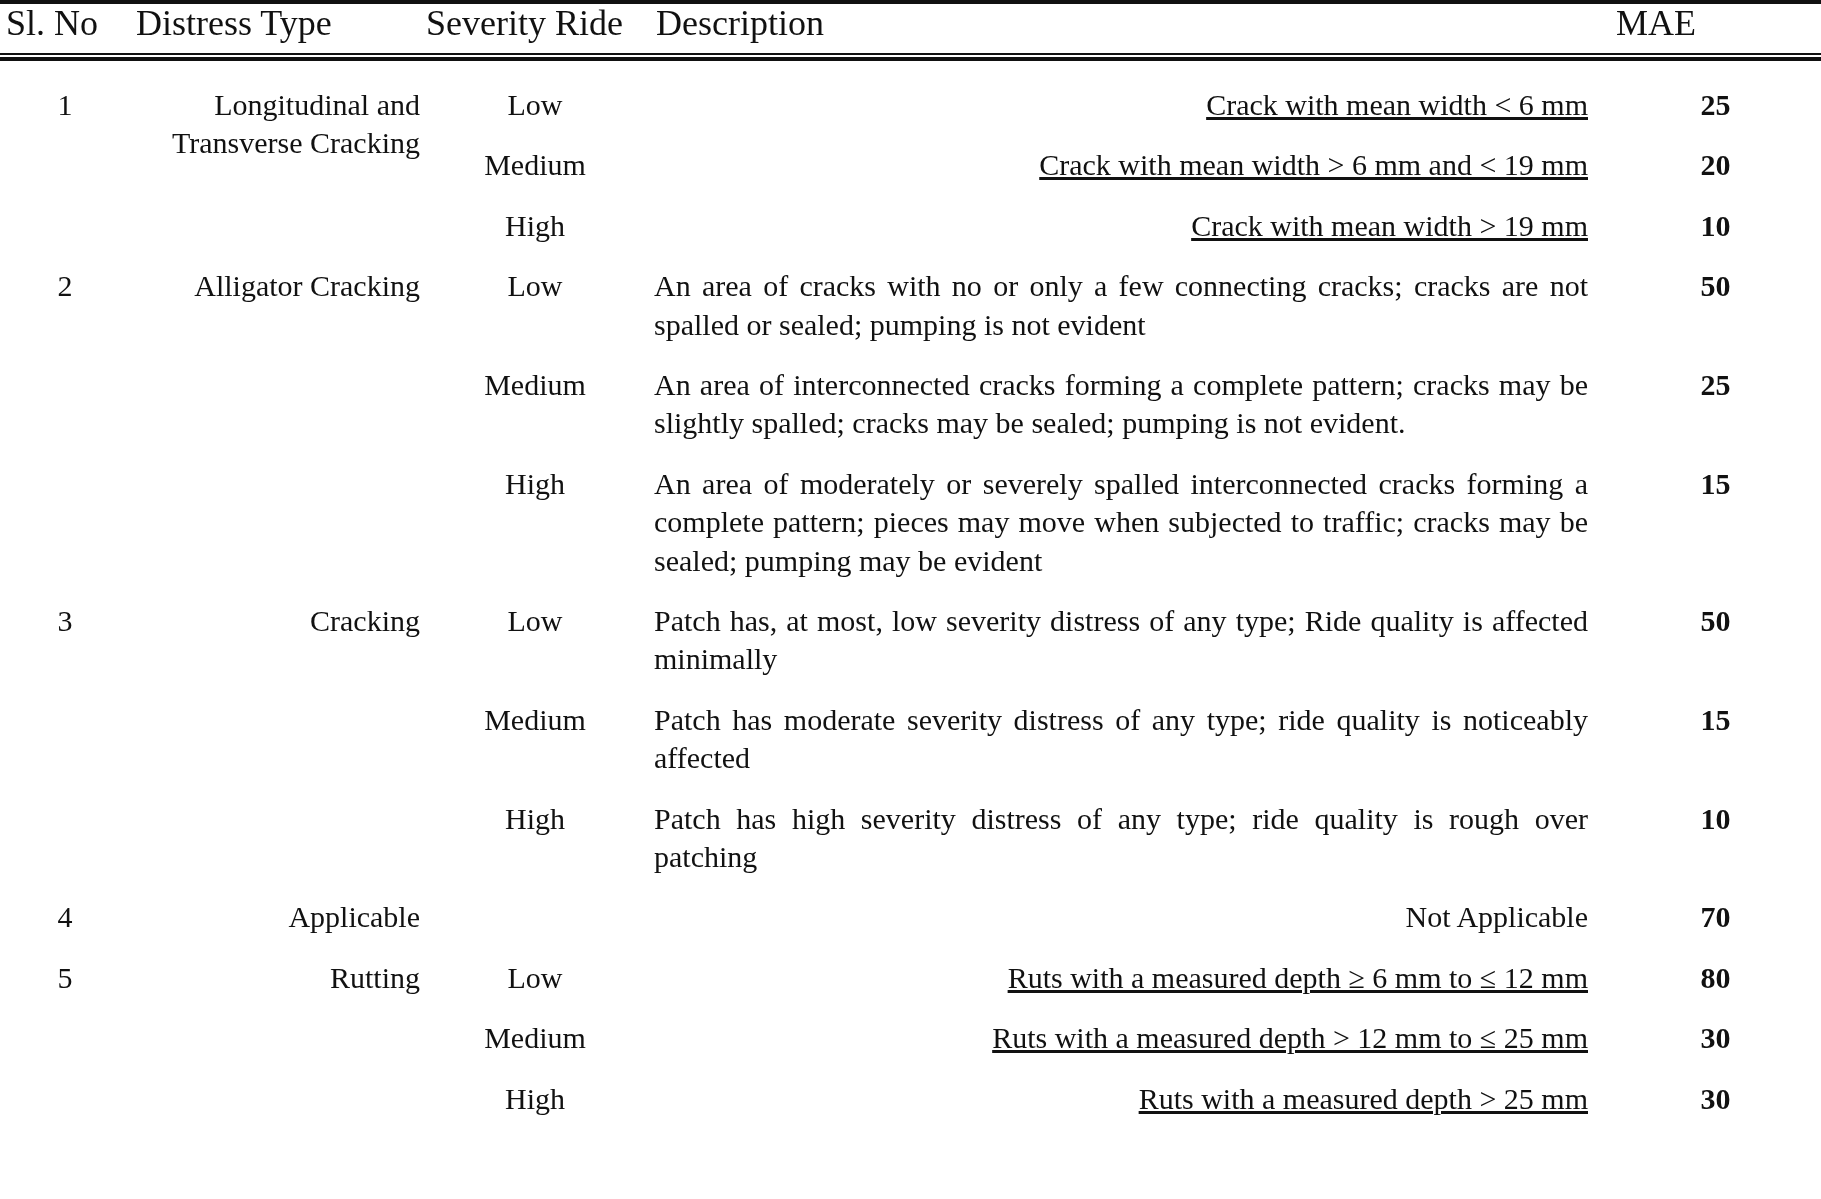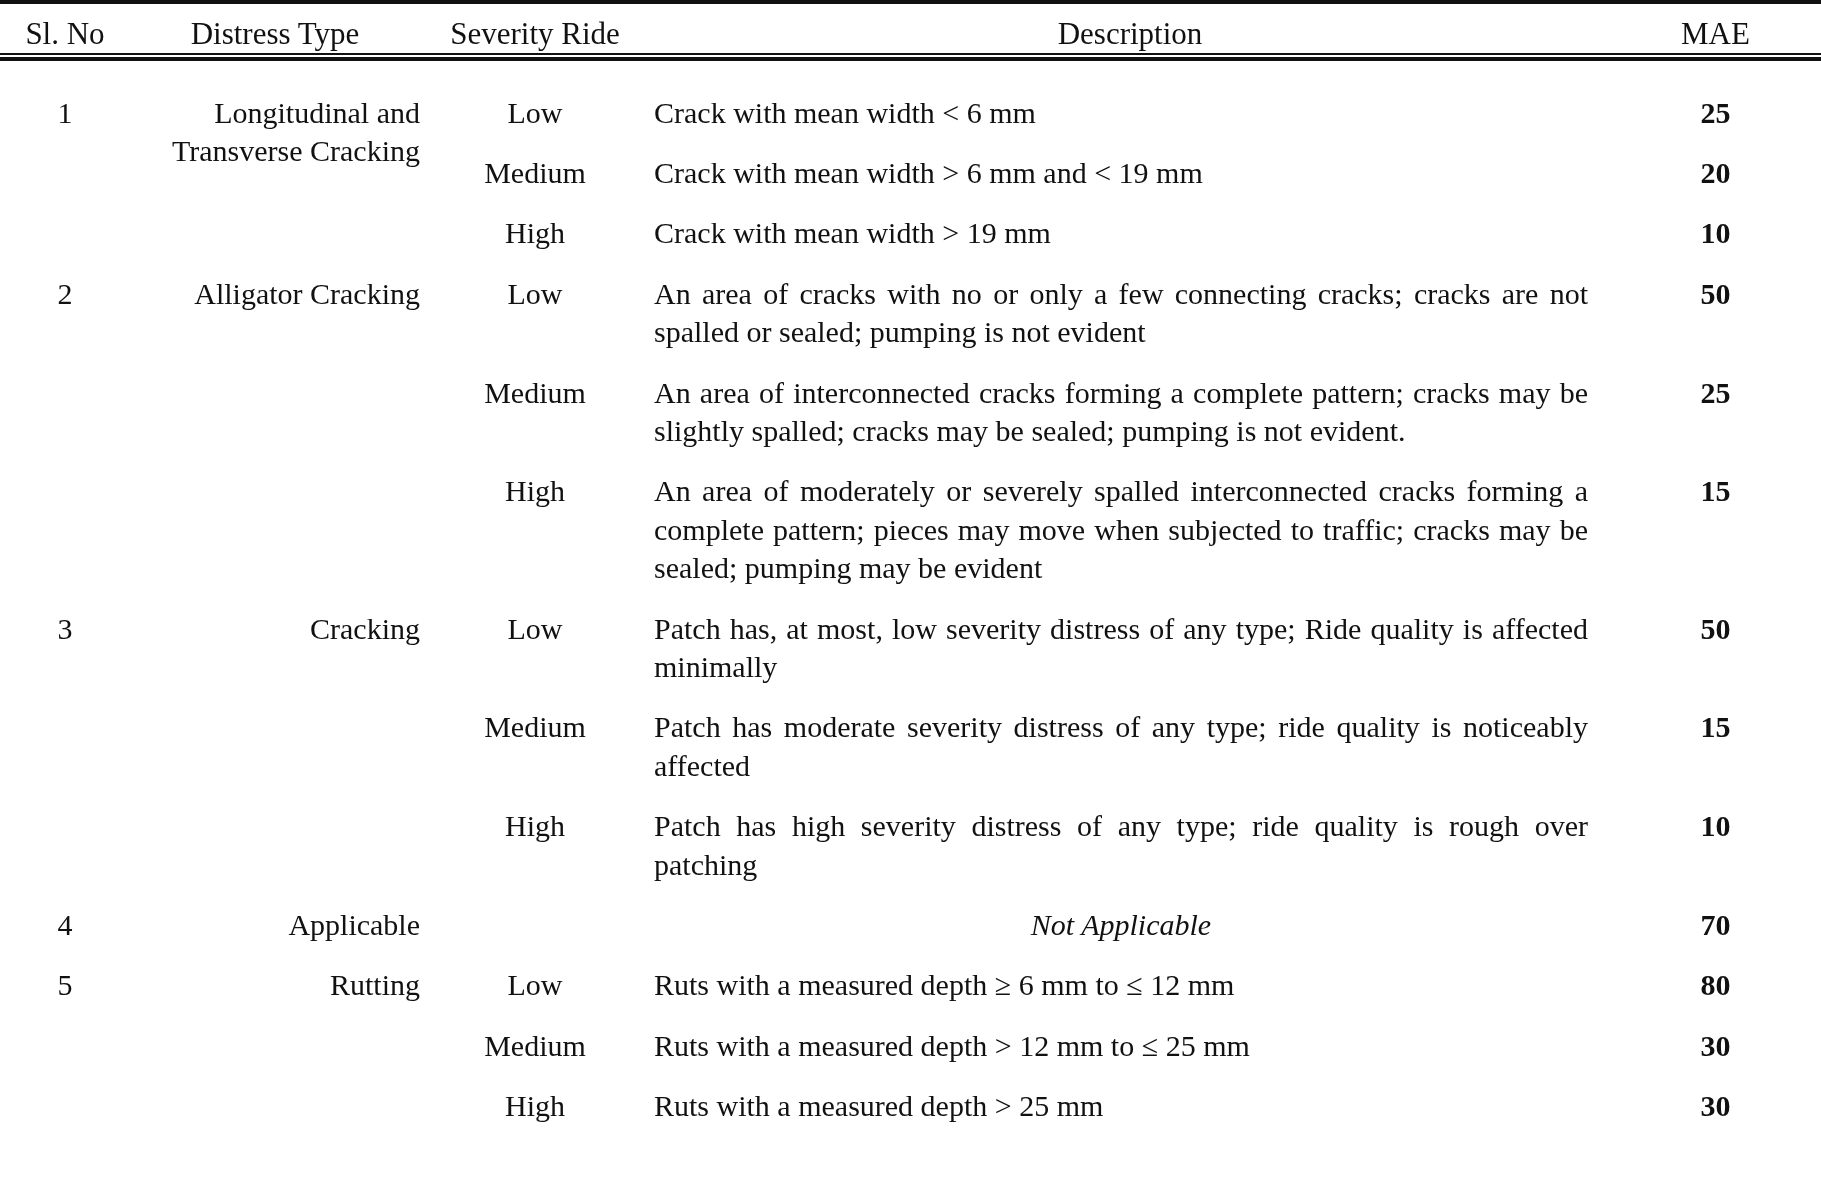"Sl. No" thead tr.header-row th { font-size: 31px -> 36px; padding: 14px 6px 18px 6px -> 0 6px 18px 6px; text-align: center -> left }
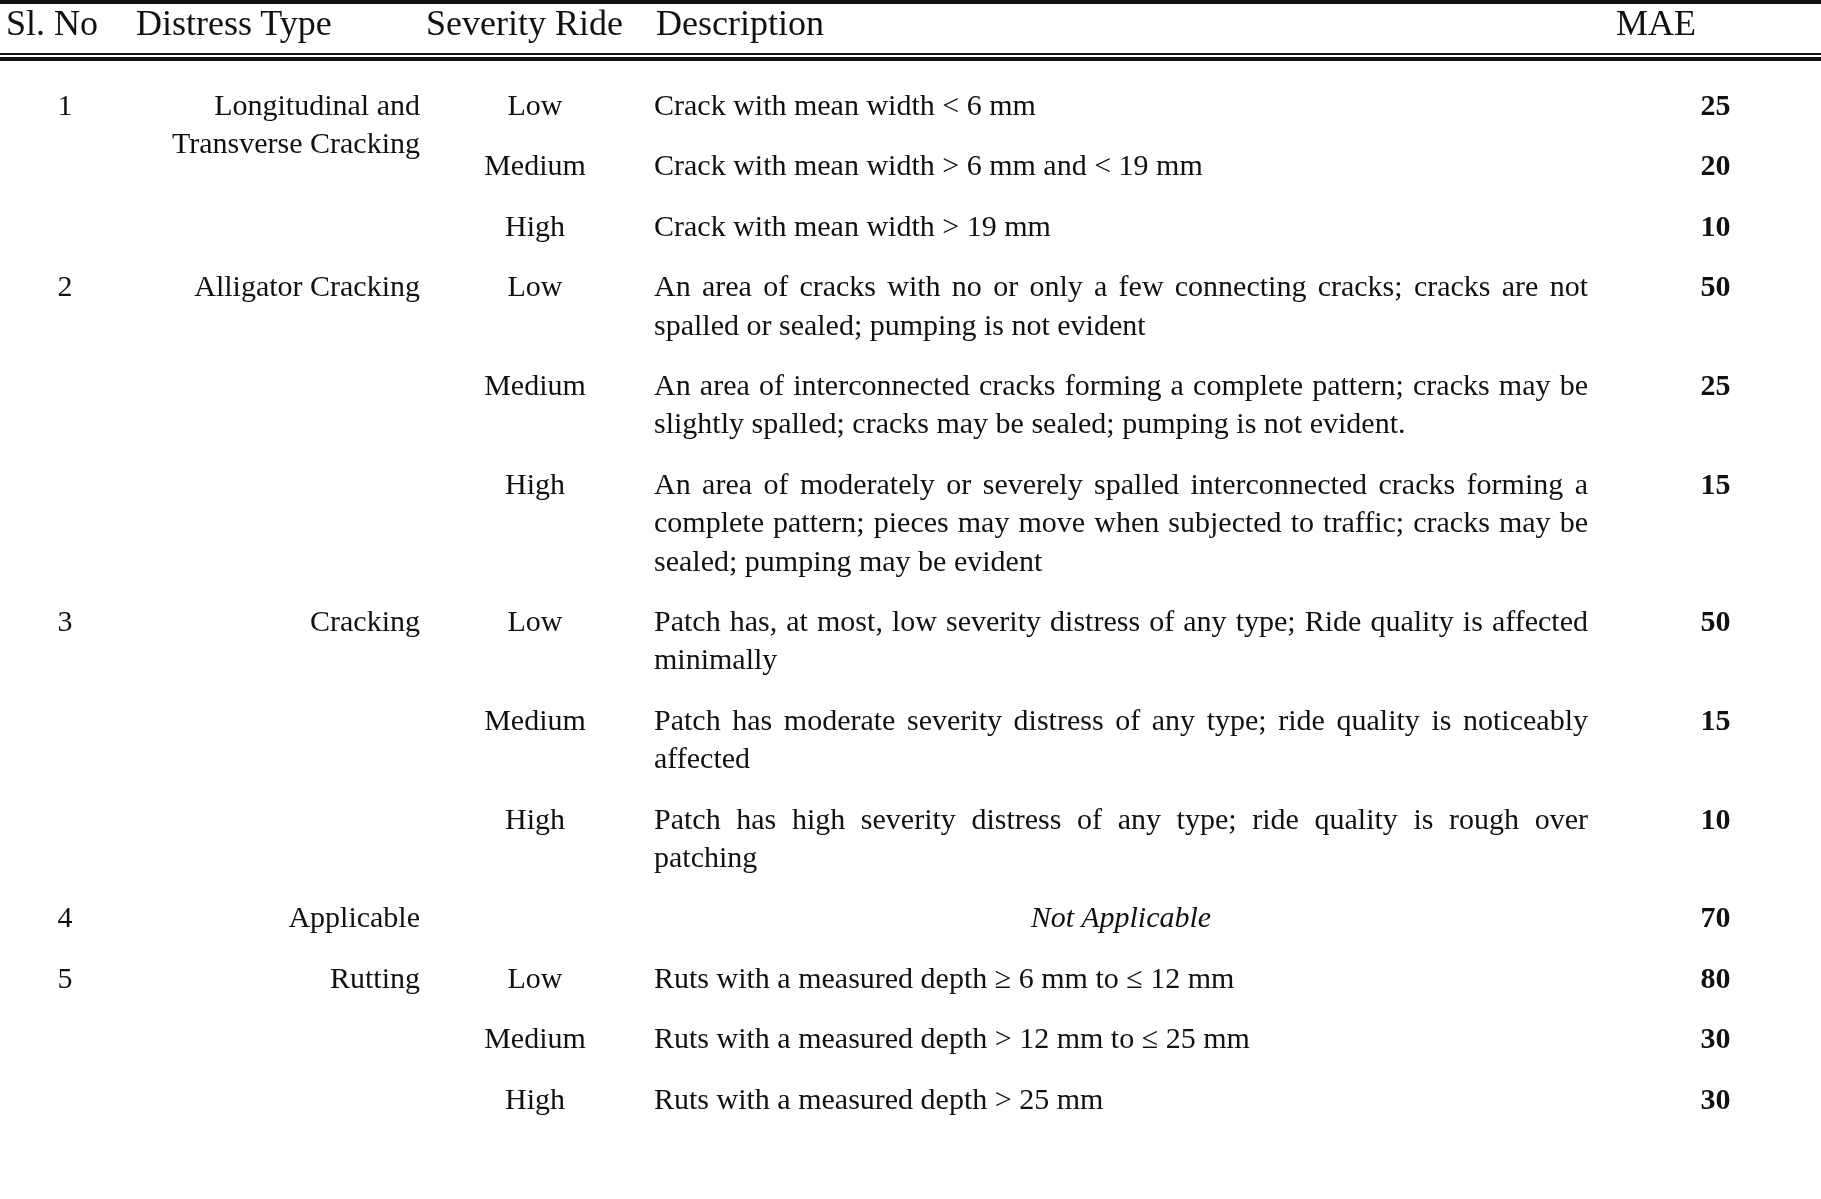"Crack with mean width <" td.desc.nojust { text-align: left -> right; text-decoration: none -> underline }
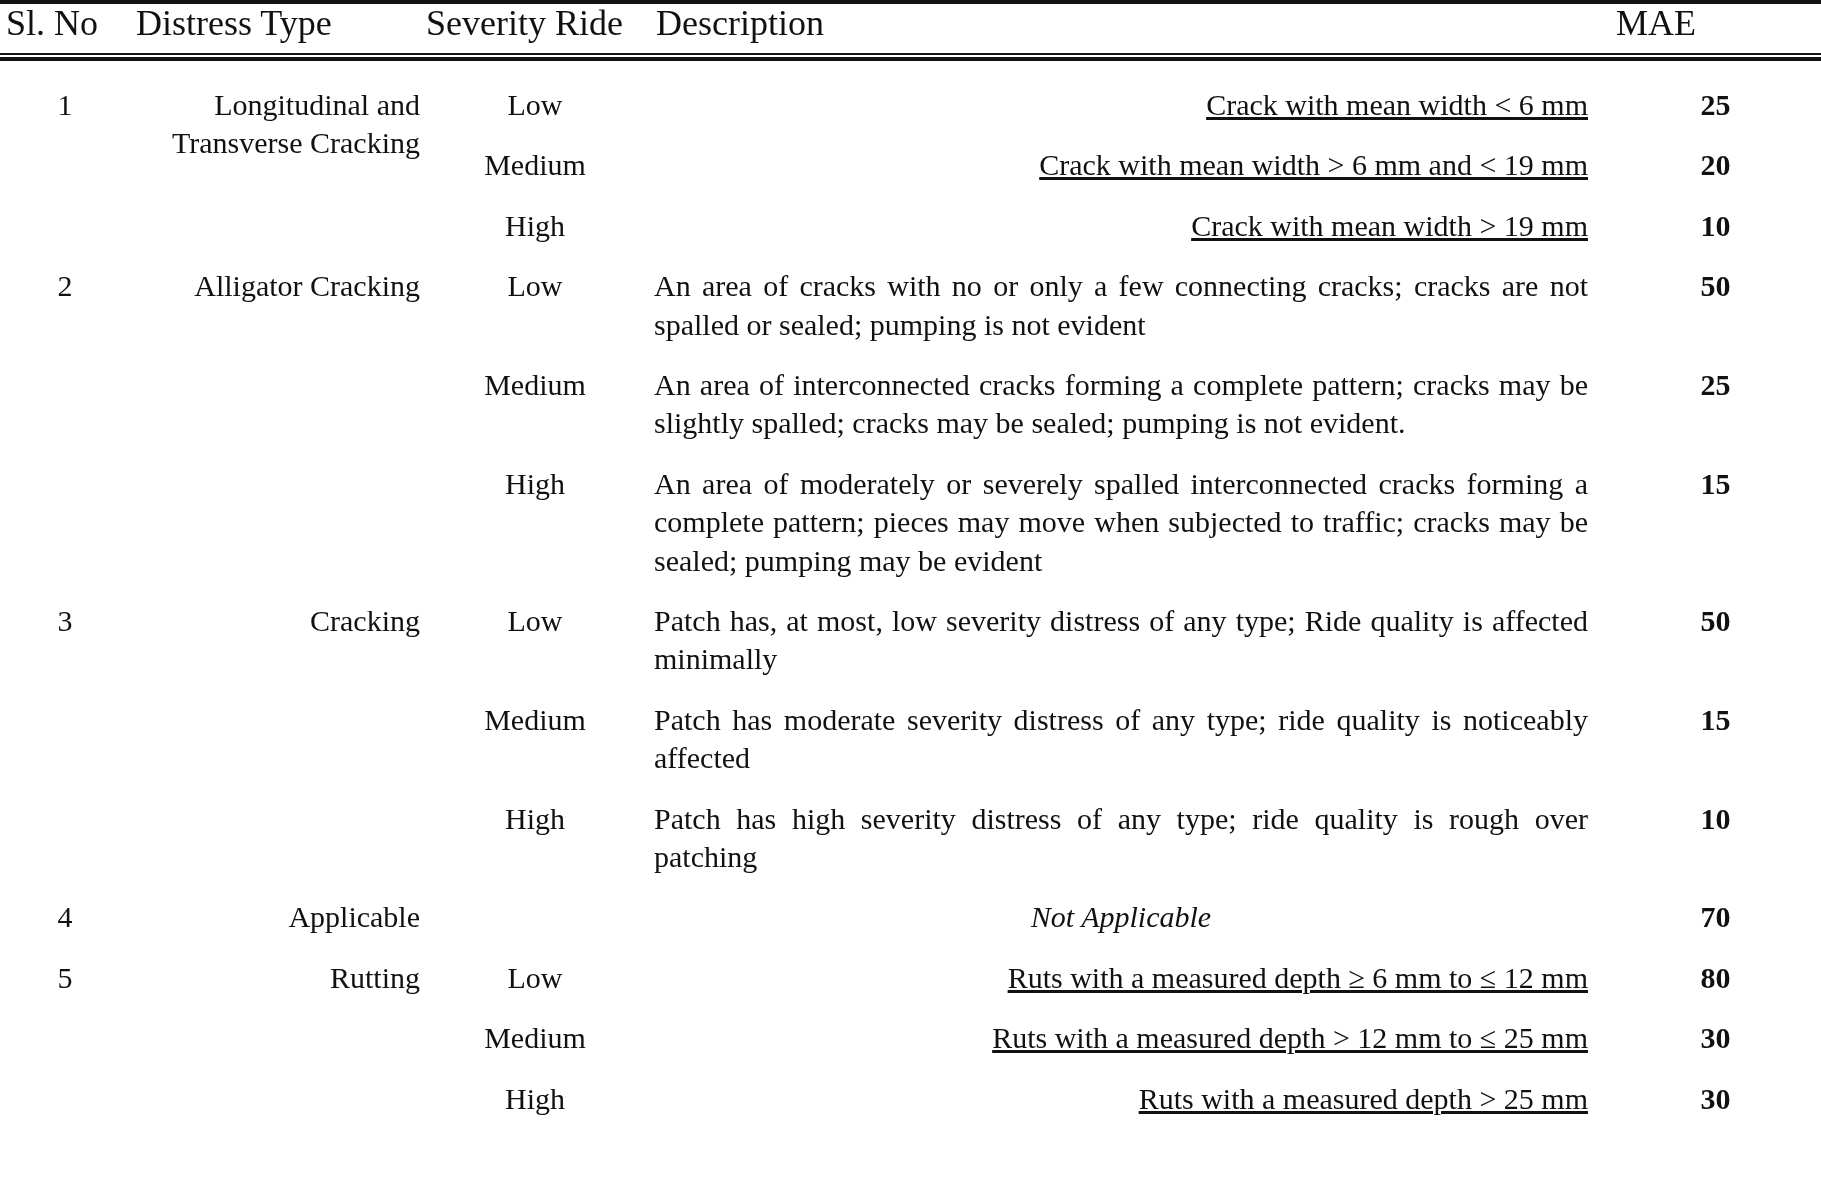"Not Applicable" td.desc.center { font-style: italic -> none; text-align: center -> right }
